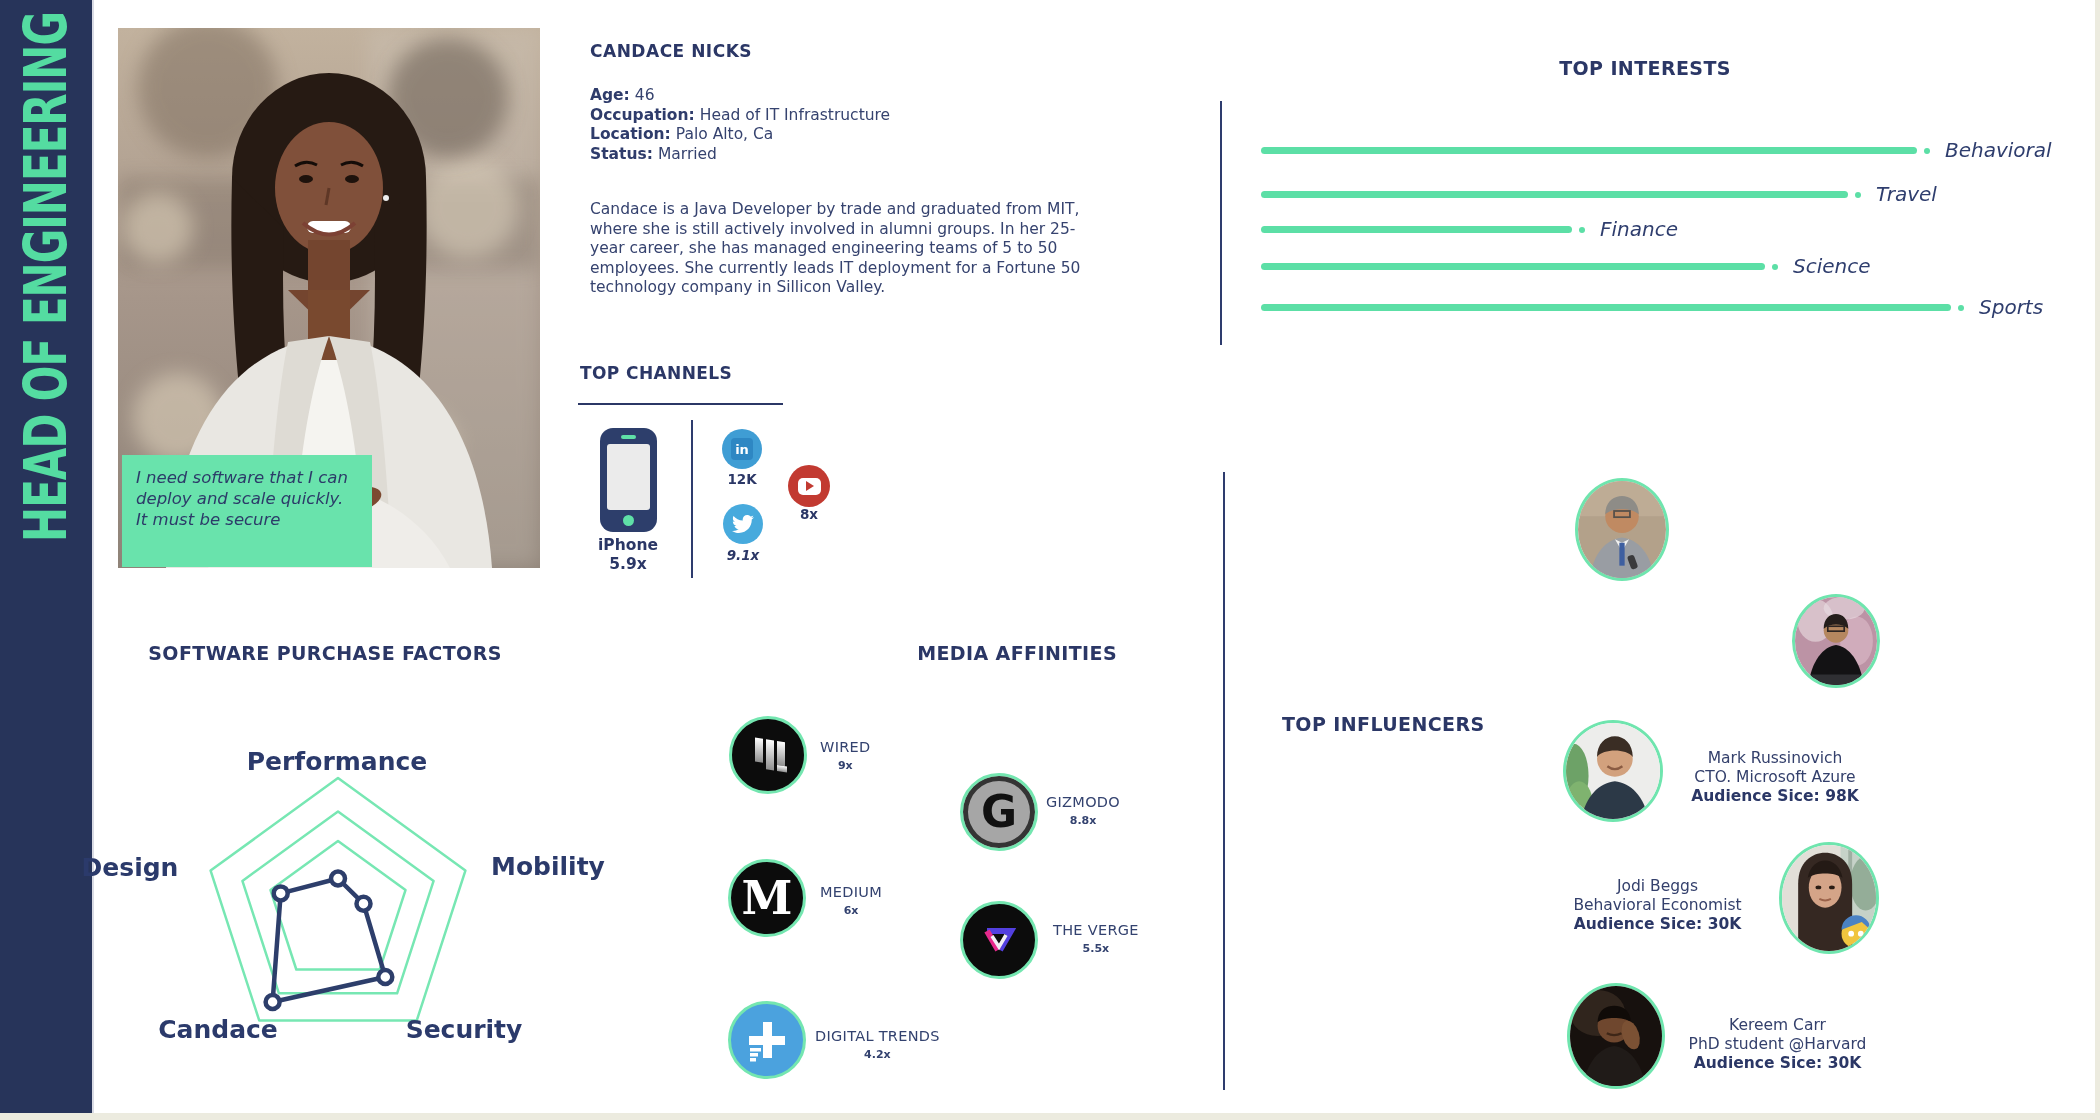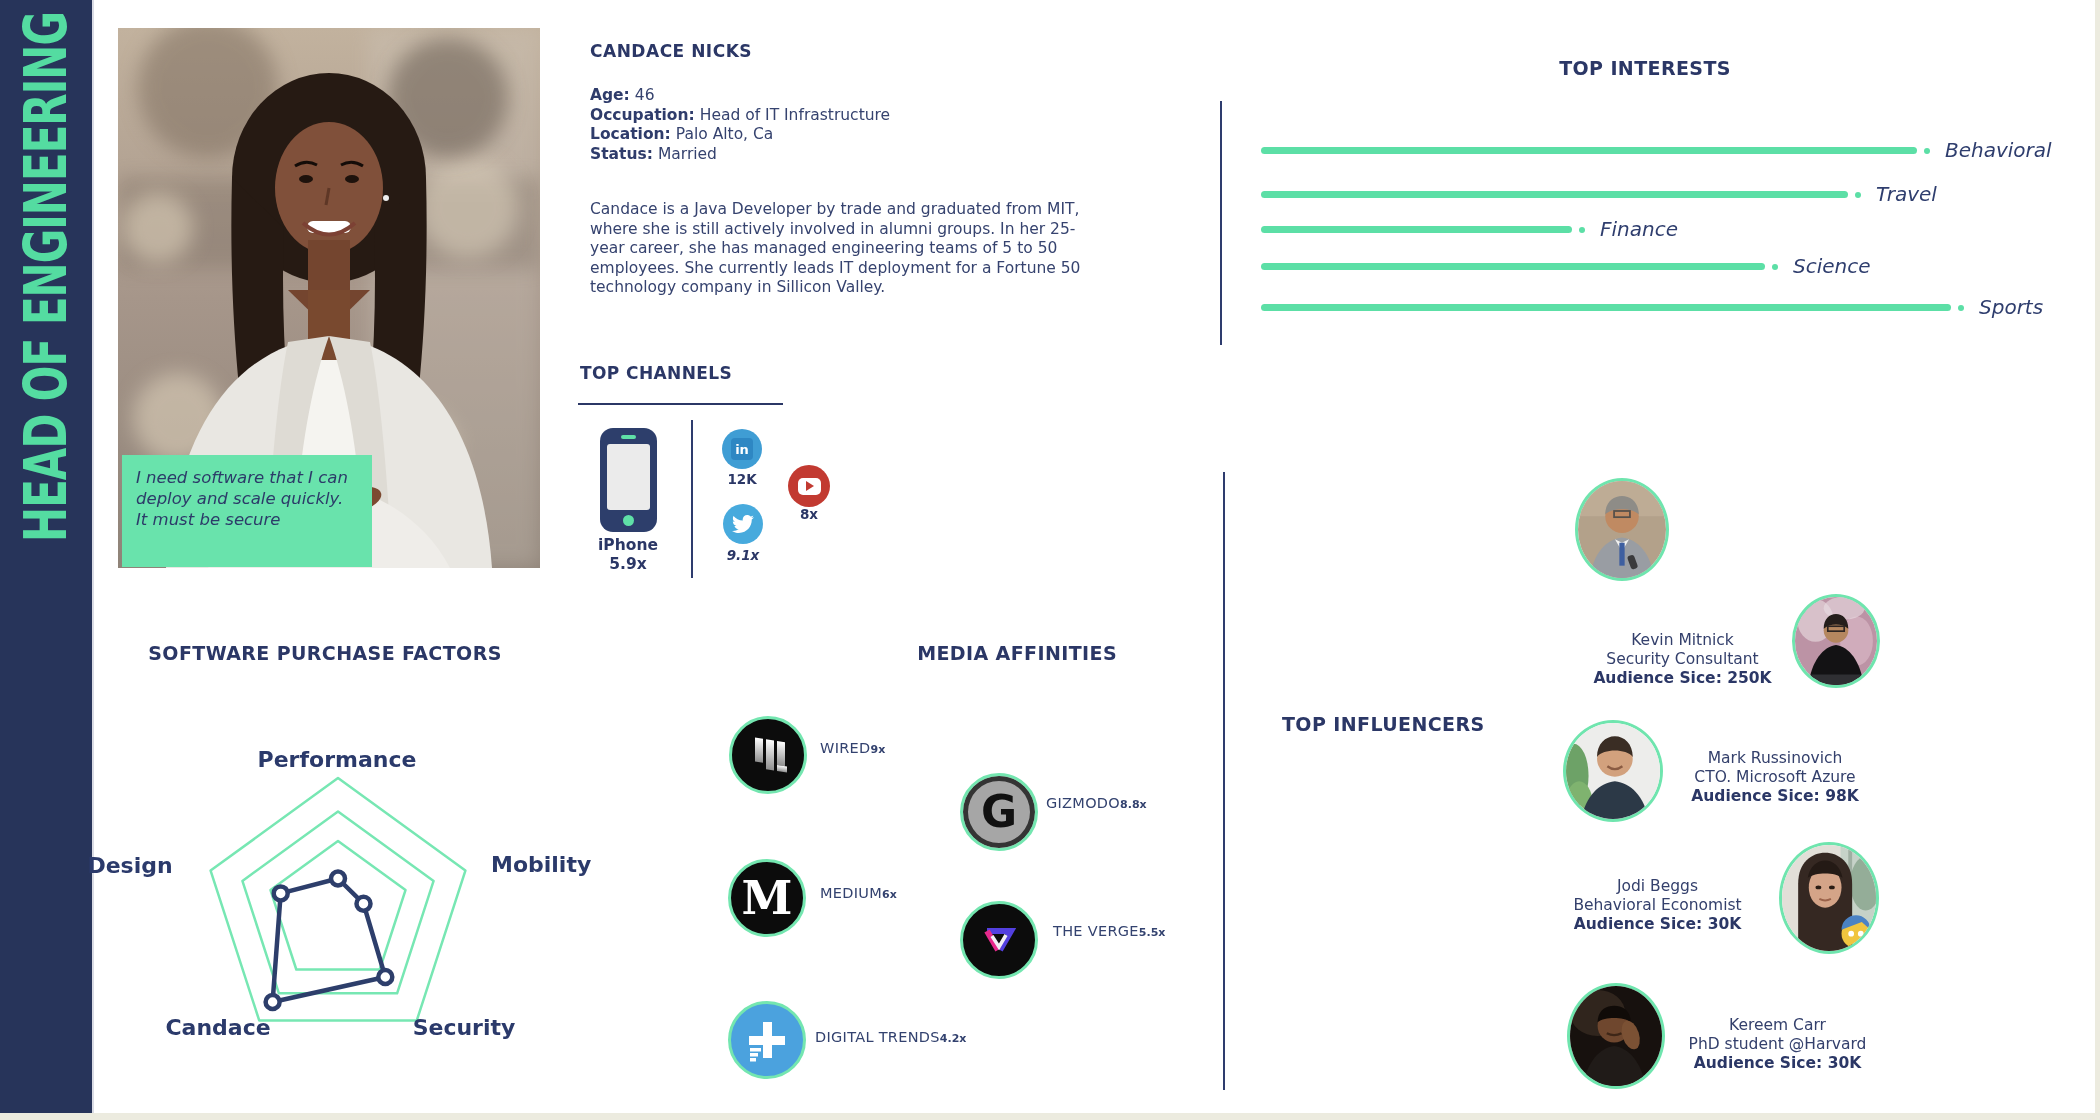"Kevin Mitnick" div.inf-text { html: <div> <div>Kevin Mitnick</div> <div>Security Consultant</div> <div>Audience Sice: 250K</div> </div> -> none }
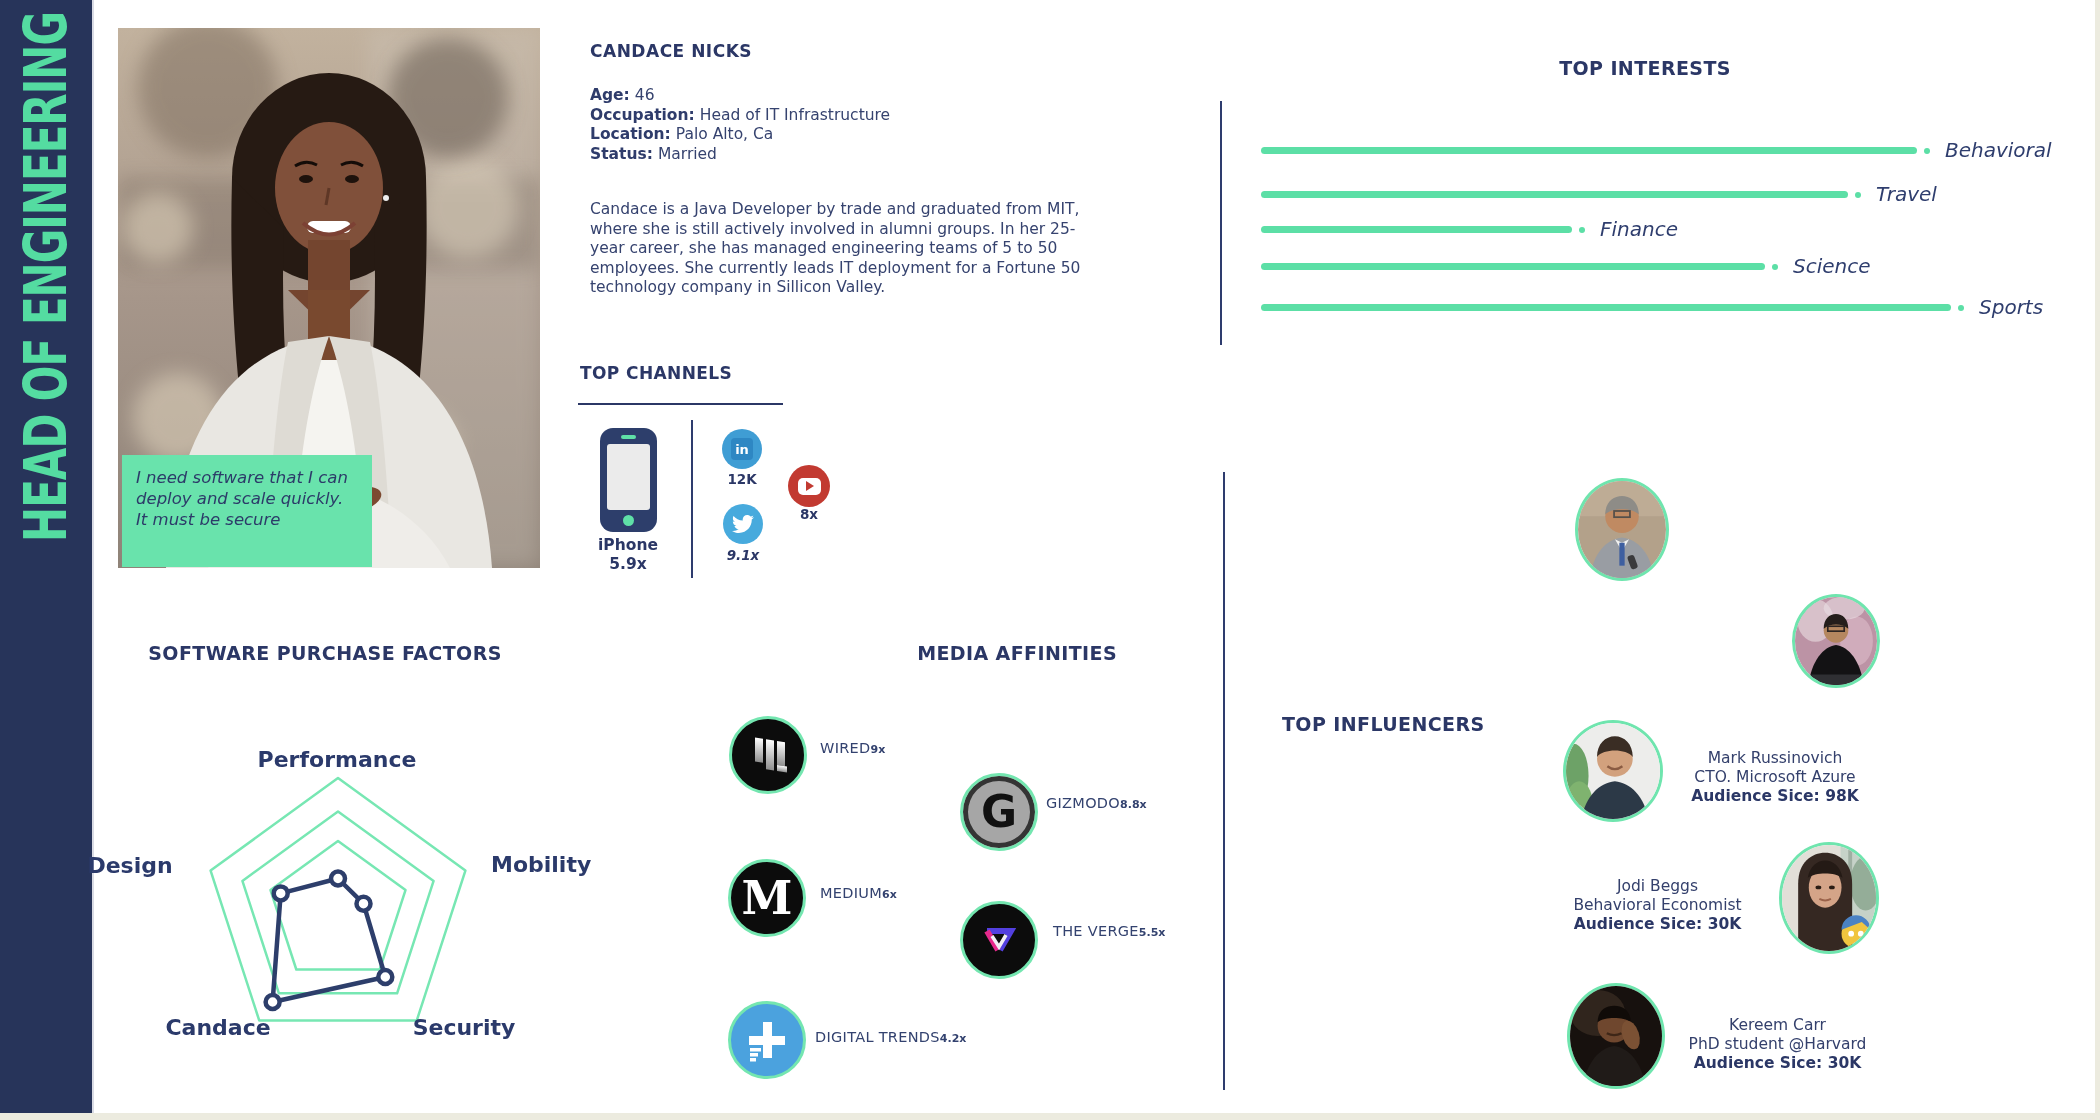"Performance" .r-label { font-size: 22px -> 25px }
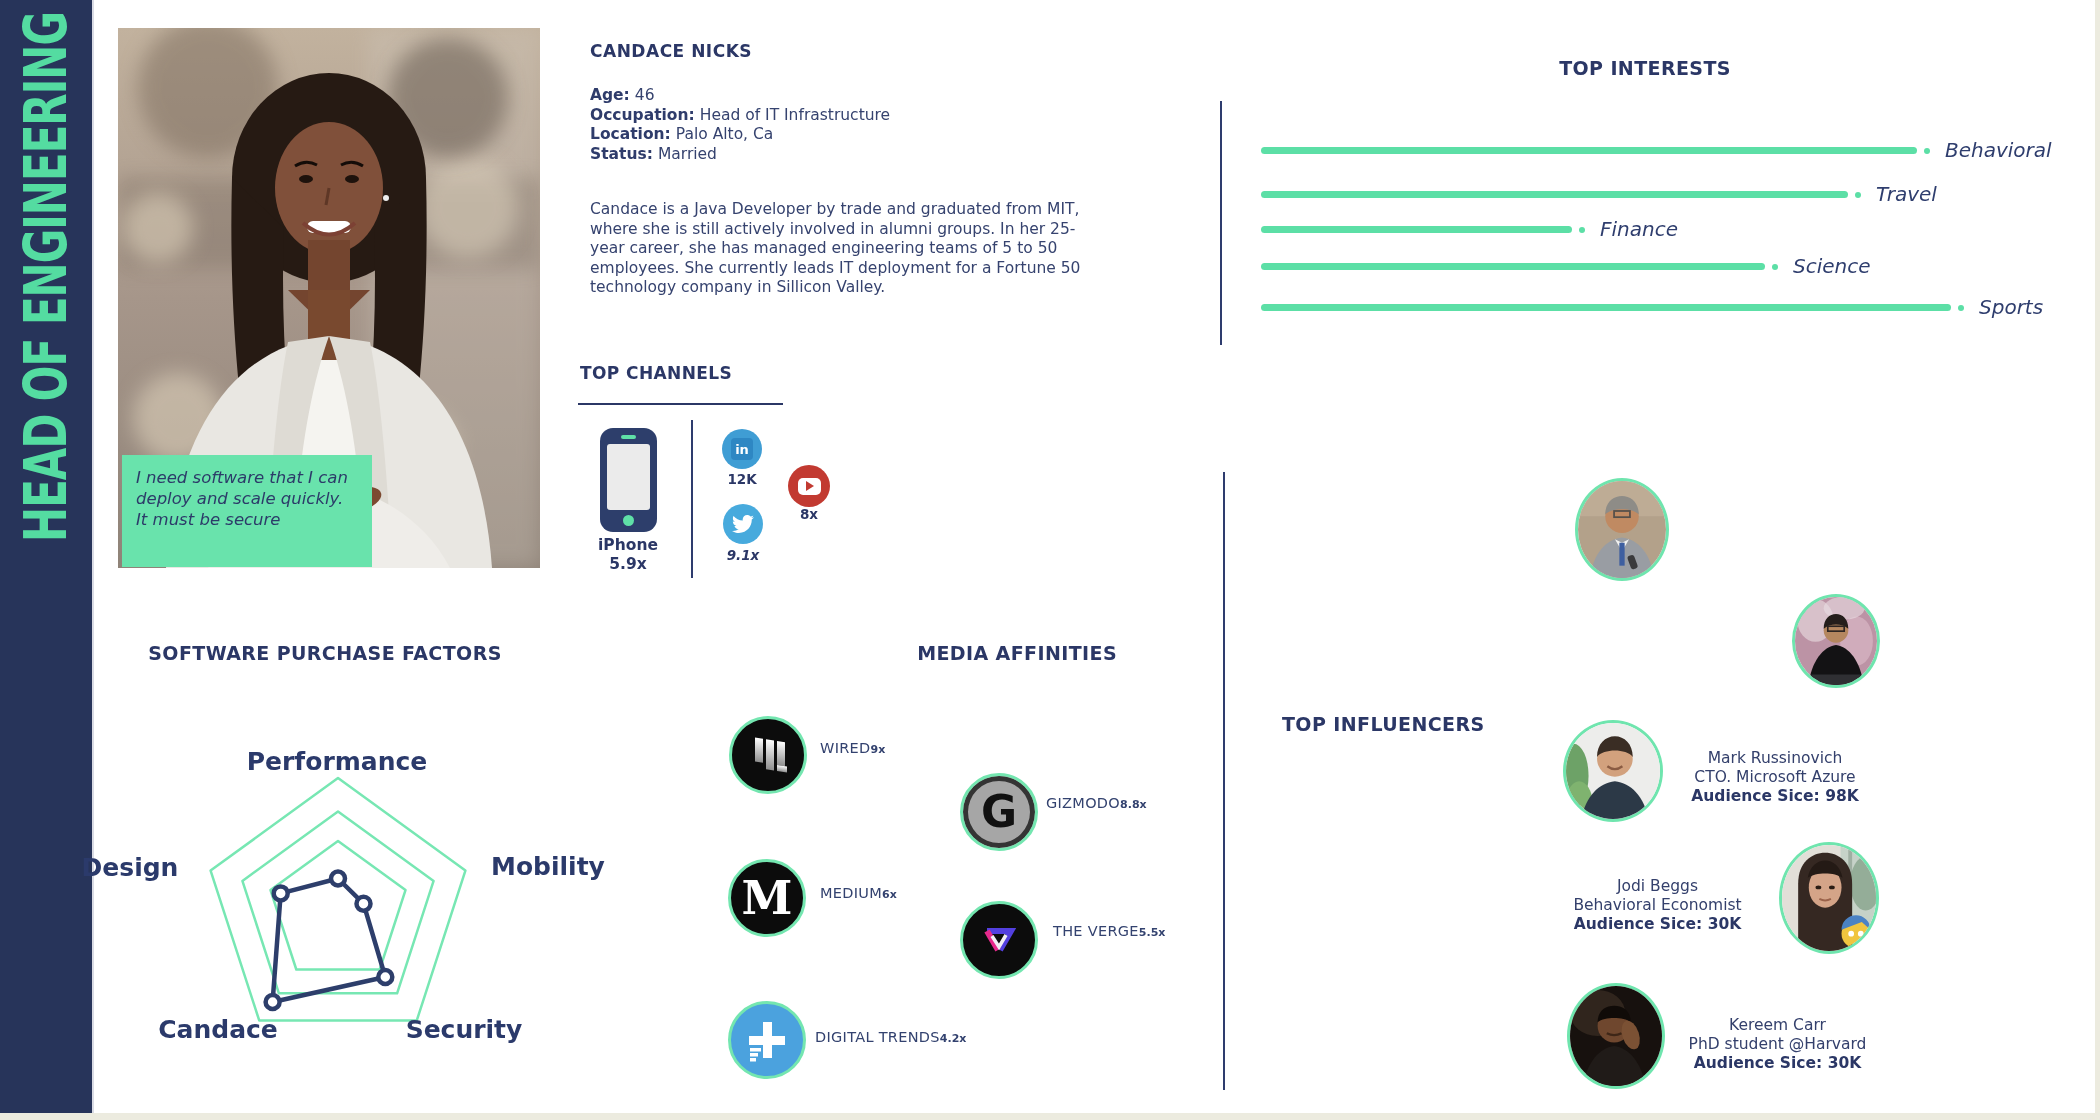"WIRED" .media-label { flex-direction: row -> column }
